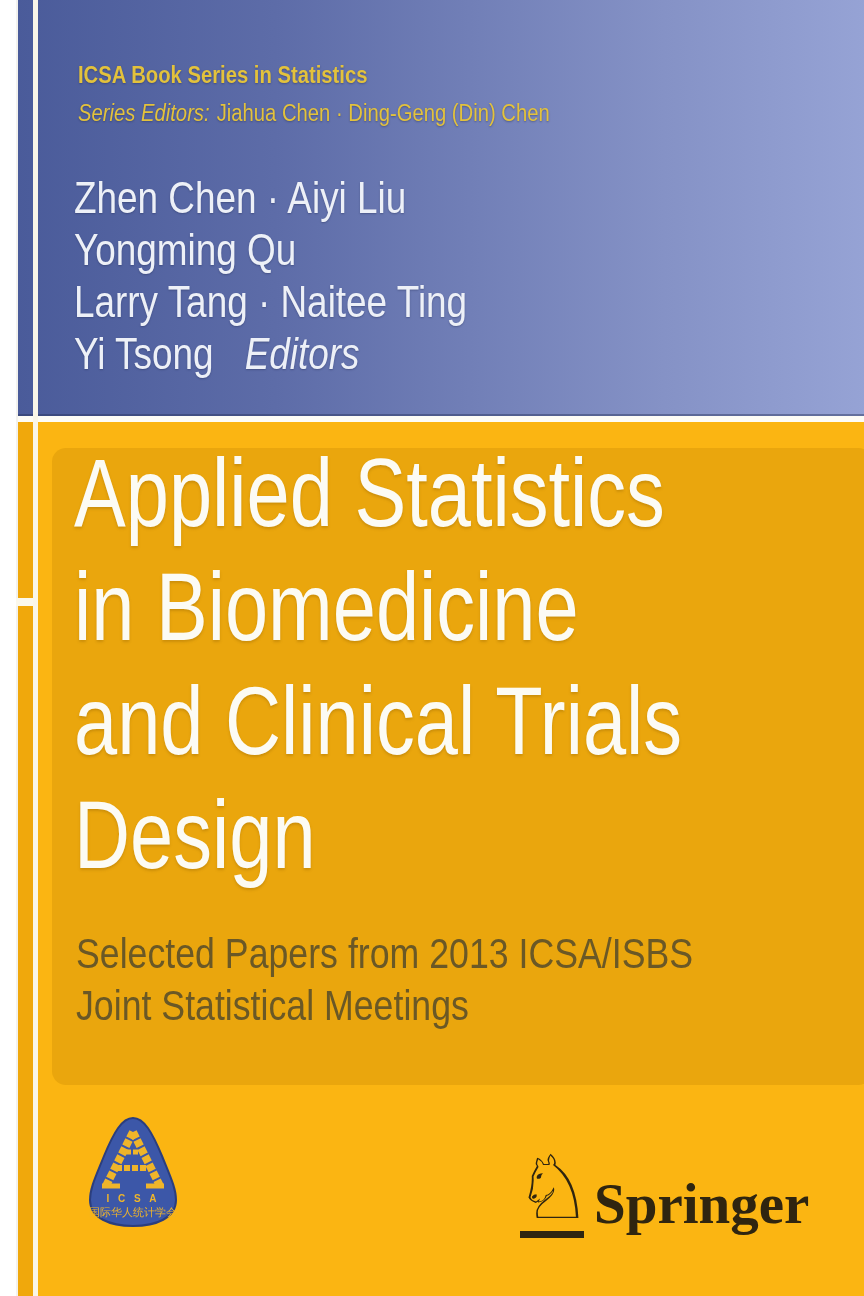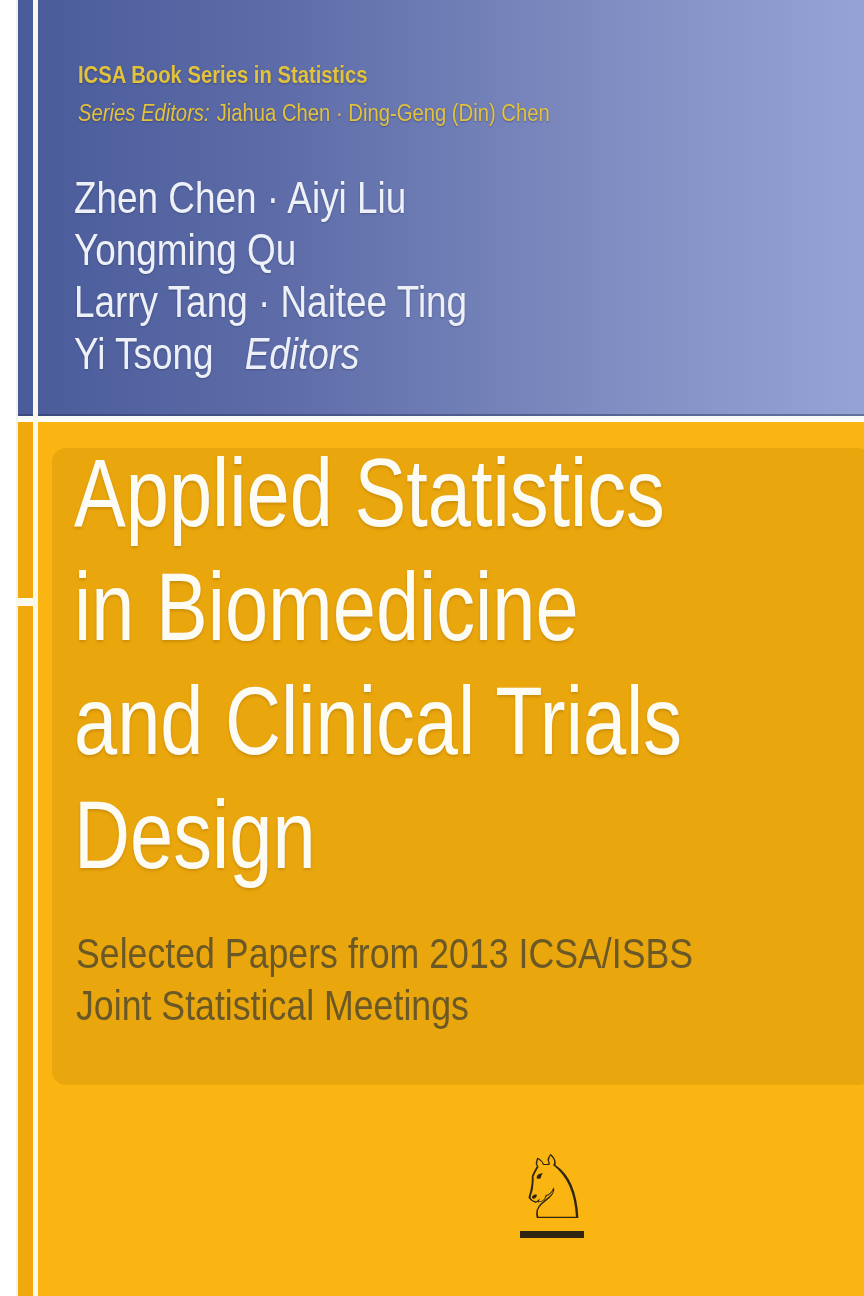"I C S A" div.icsa-logo { html: none -> <div> <svg> <path></path> <g> <path></path> <path></path> <path></path> <path></path> <path></path> <path></path> </g> <text>I C S A</text> <text>国际华人统计学会</text> </svg> </div> }
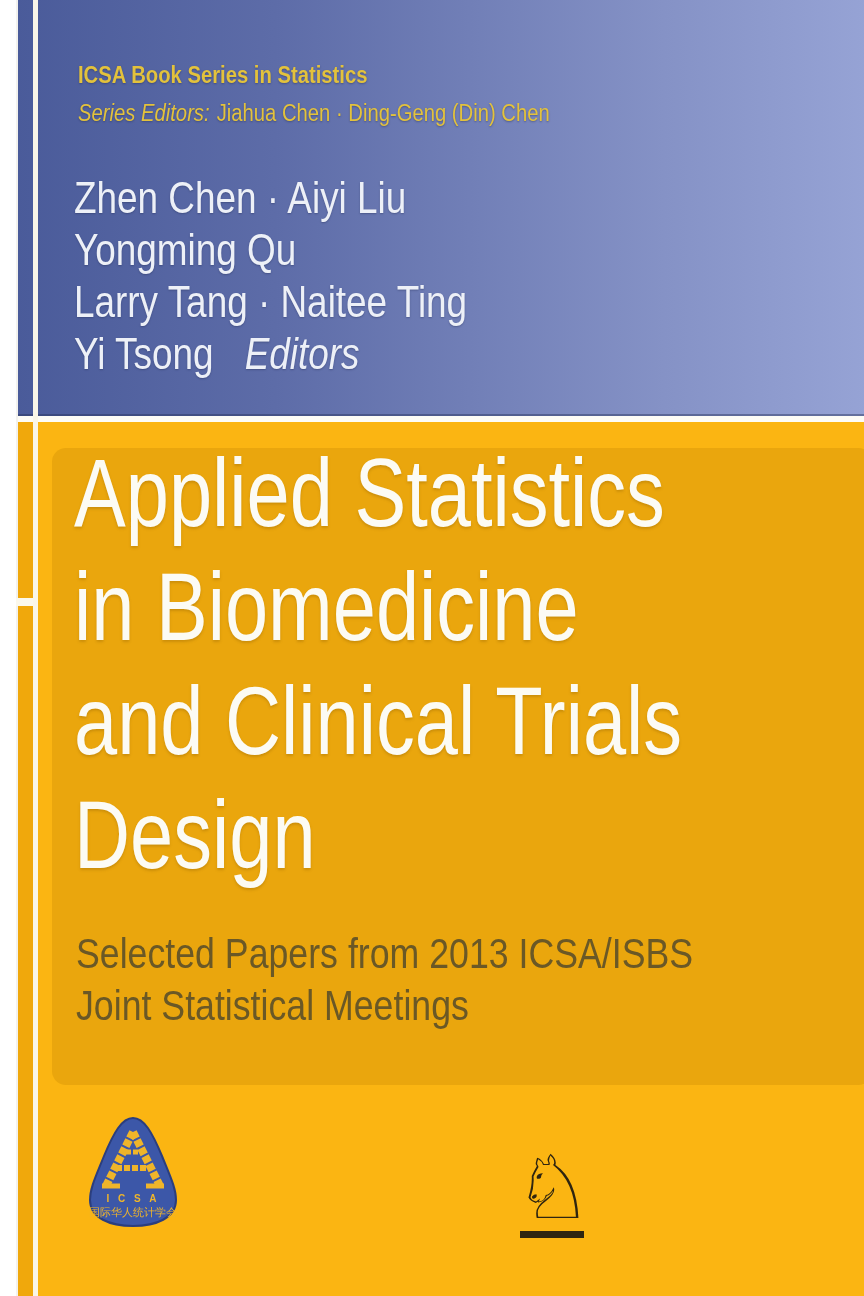"Springer" span.springer-word { html: none -> <span>Springer</span> }
